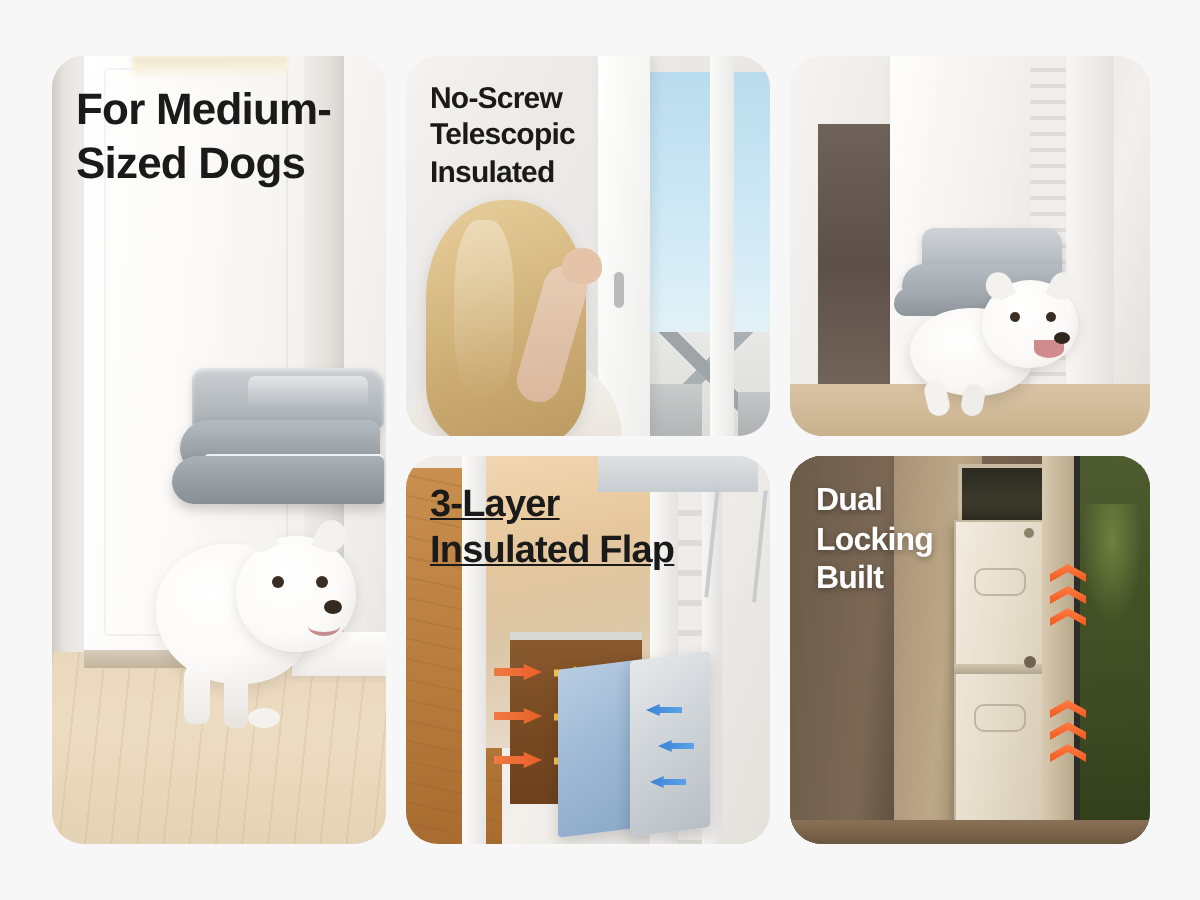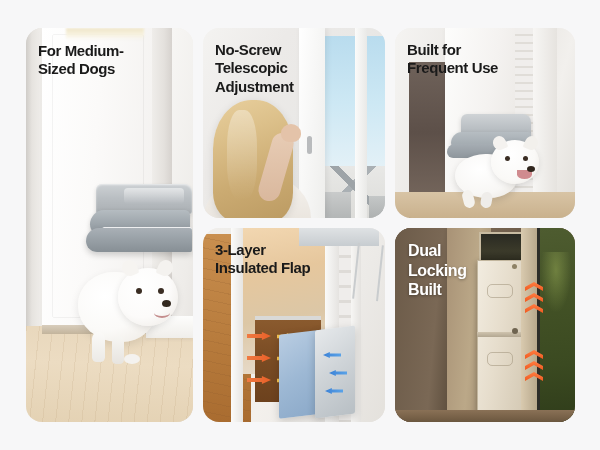"For Medium-" #card-medium-dogs .title { font-size: 15px -> 22px }
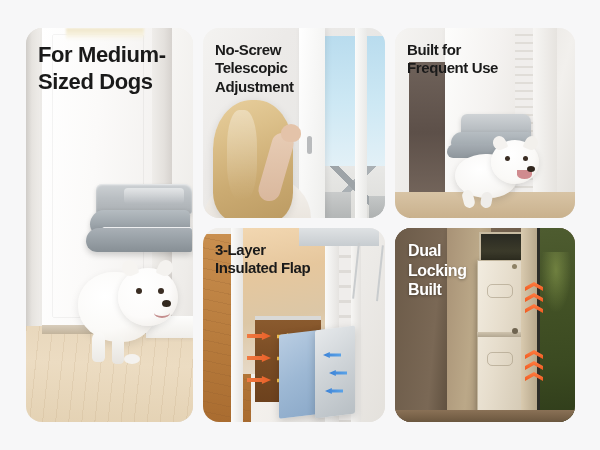"No-Screw" div.card-title { text: Adjustment -> Insulated }
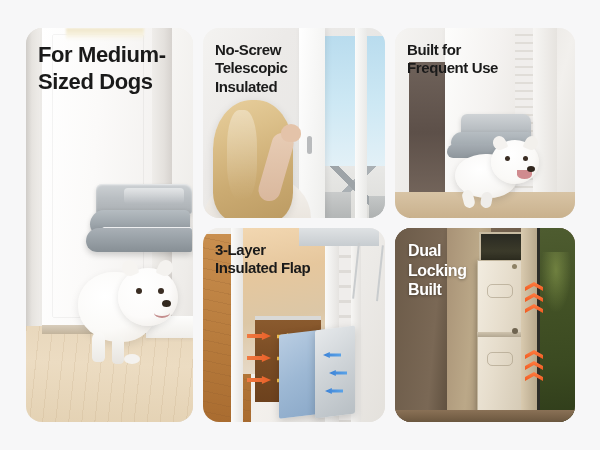"Built for" div.card-title { html: <div>Built for Frequent Use</div> -> none }
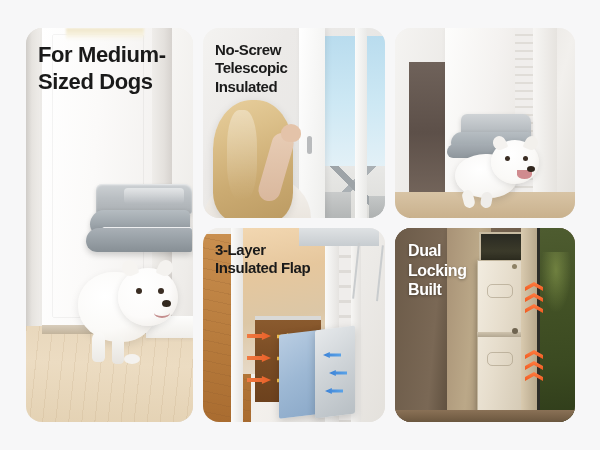"3-Layer" #card-insulated-flap .title { font-size: 15px -> 19px; text-decoration: none -> underline }
